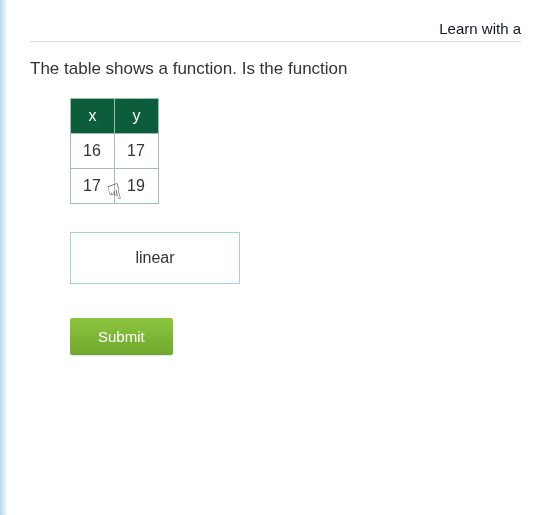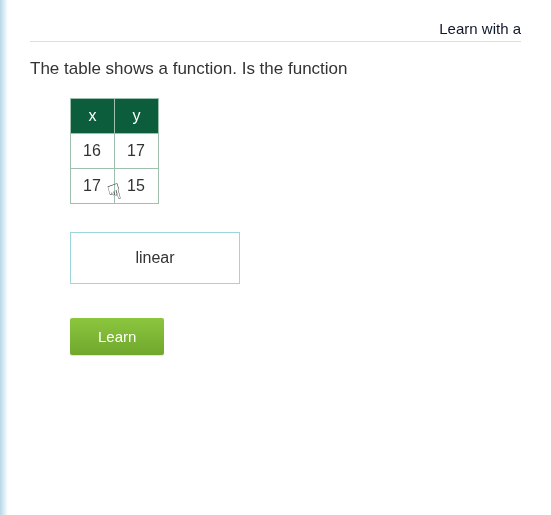"15" td { text: 15 -> 19 }
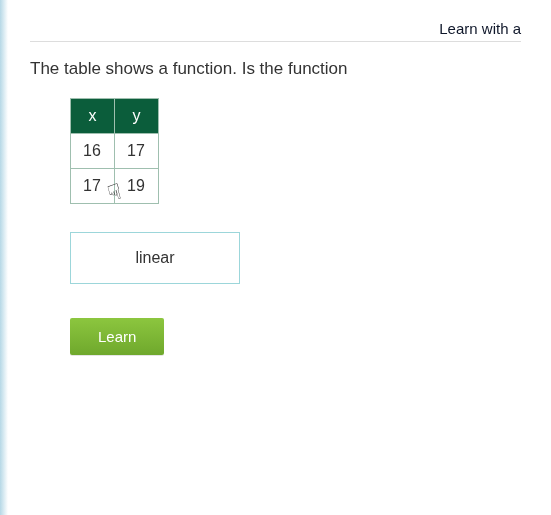"Learn" button.submit-btn { text: Learn -> Submit }
